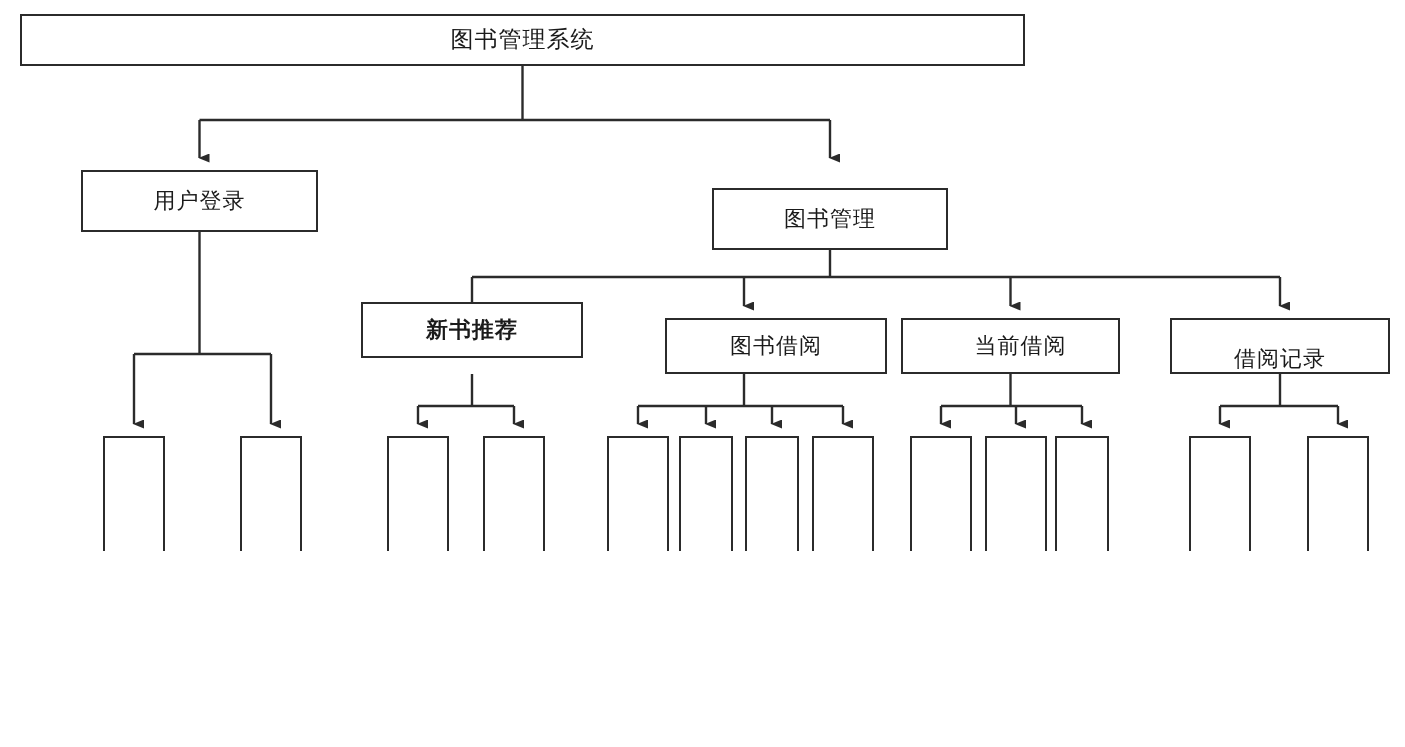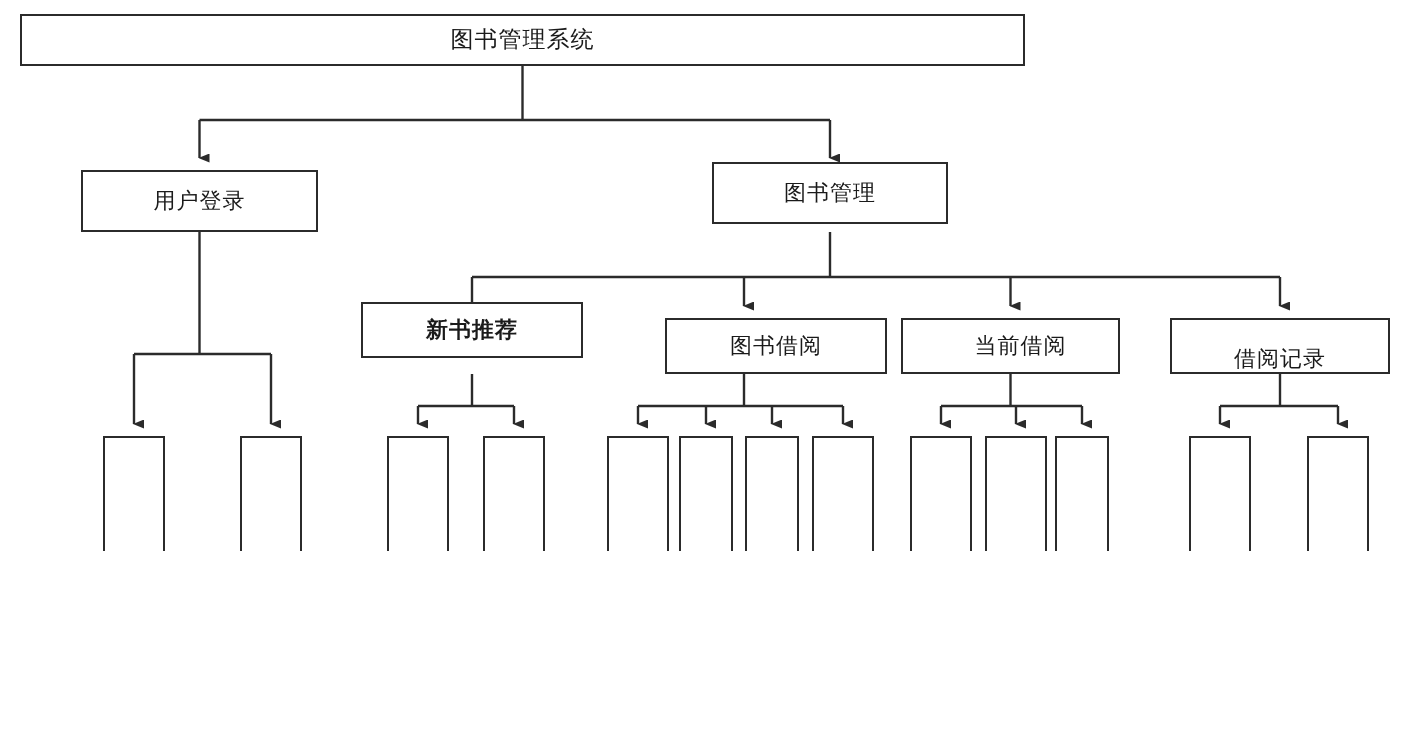"图书管理" div.node { top: 162px -> 188px }
